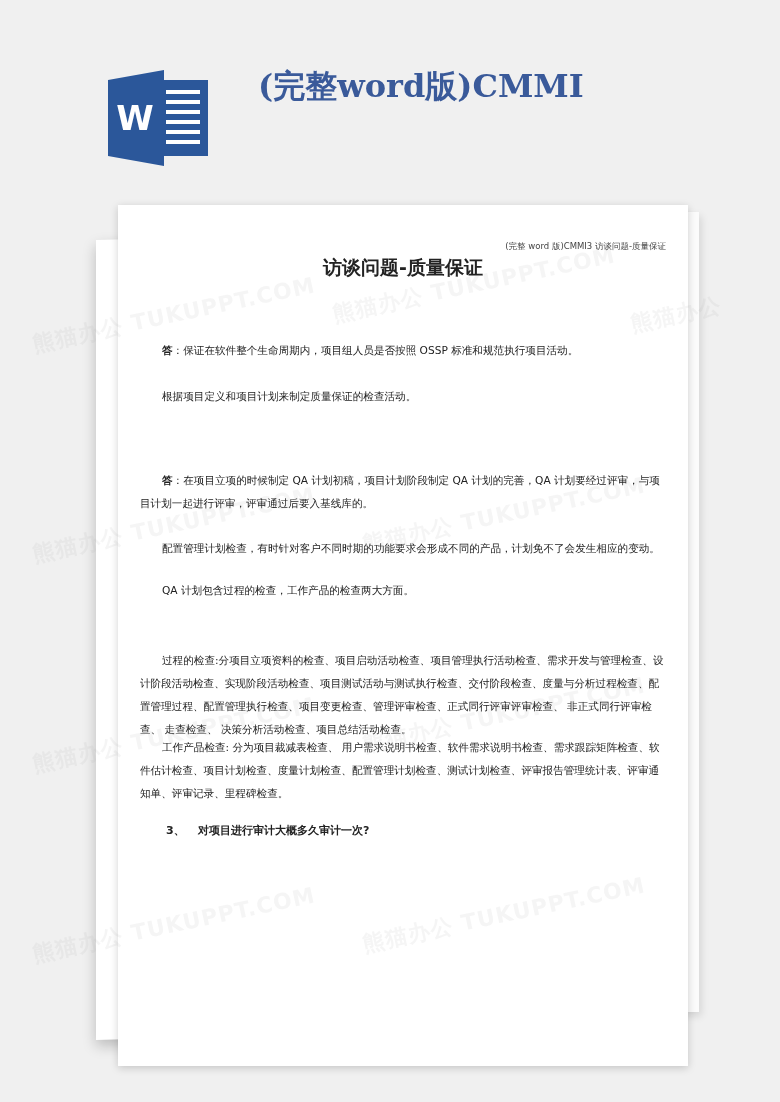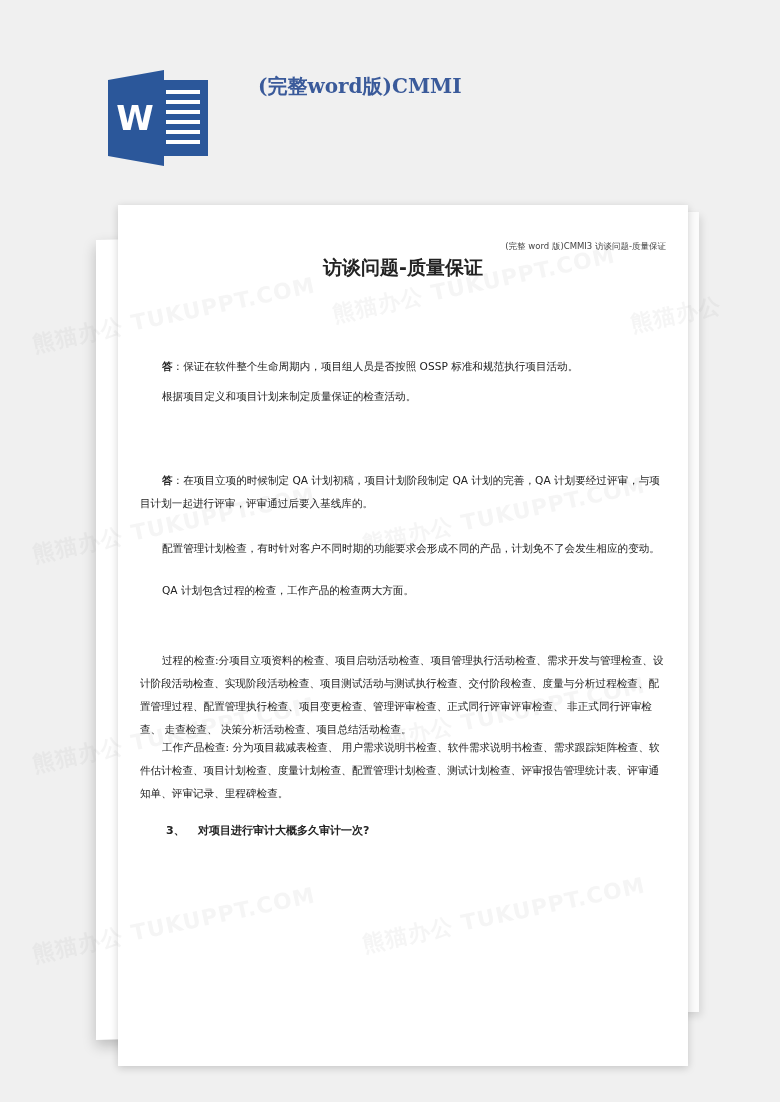"(完整word版)CMMI" .title { font-size: 20px -> 32px }
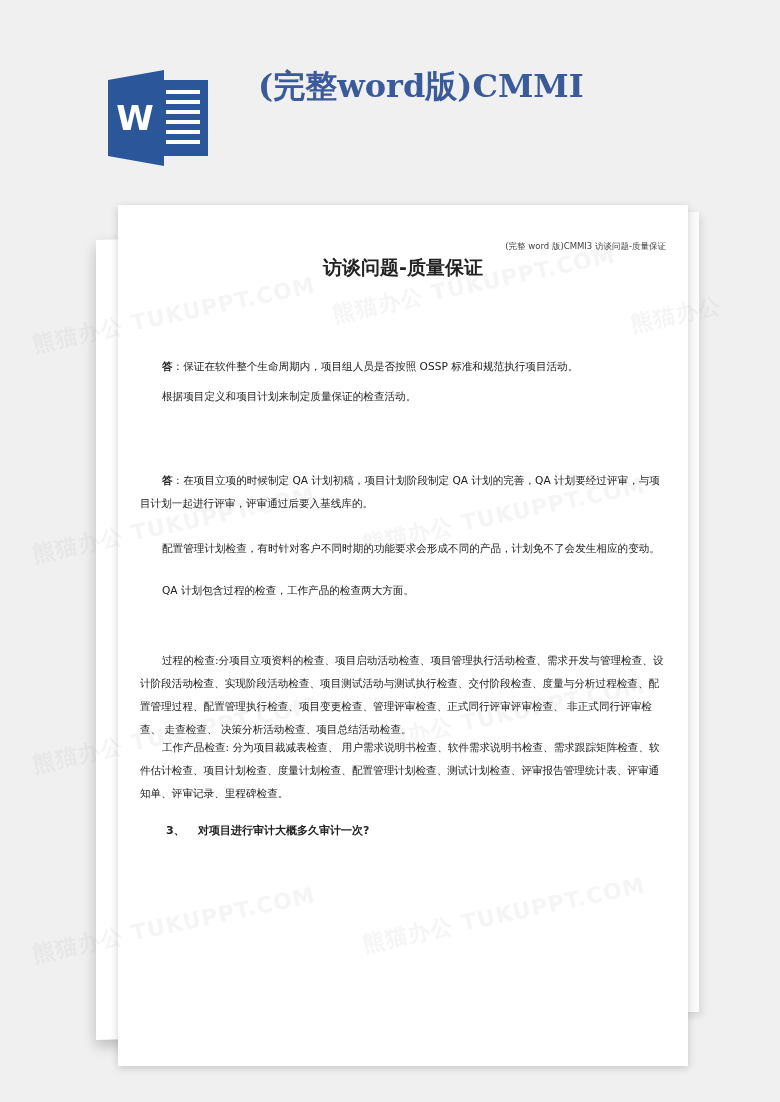"答：保证在软件整个生命周期内，项目组人员是否按照 OSSP" div.p { top: 150px -> 134px }
